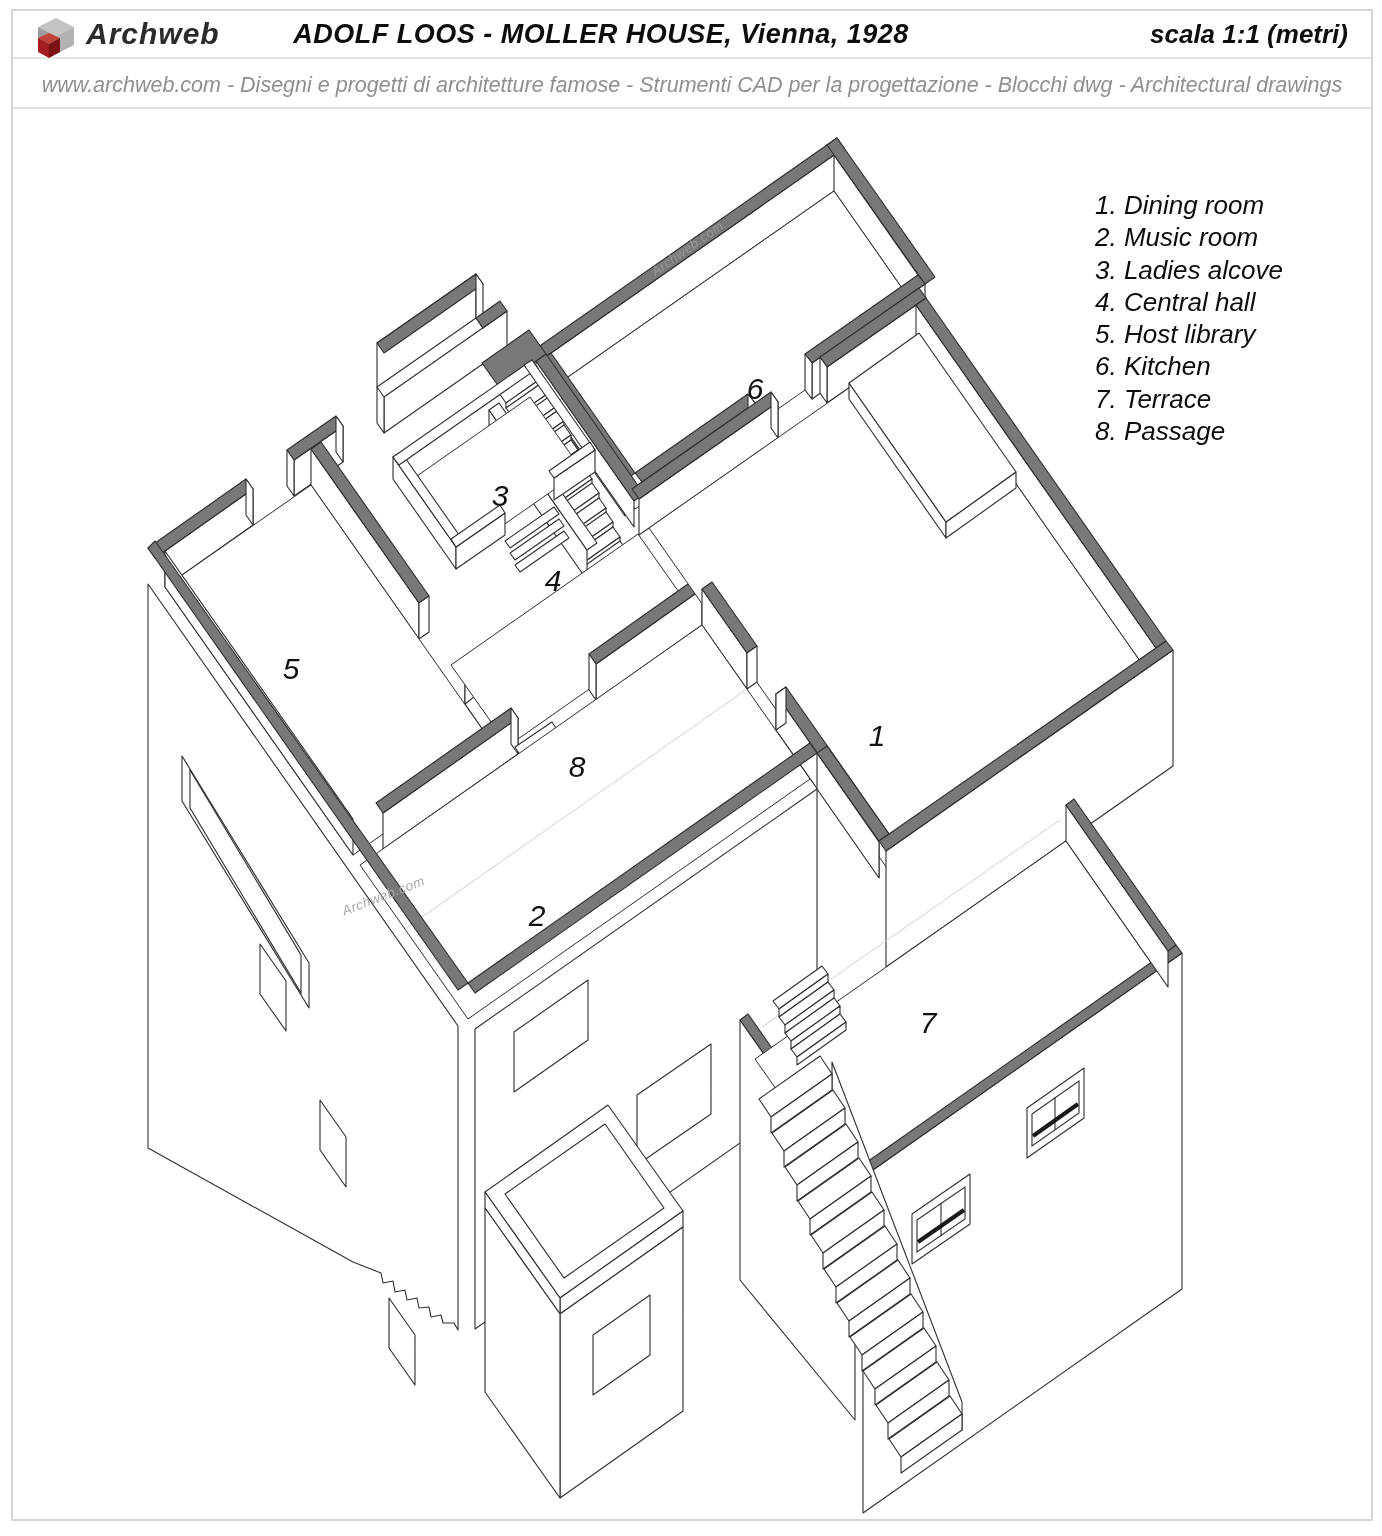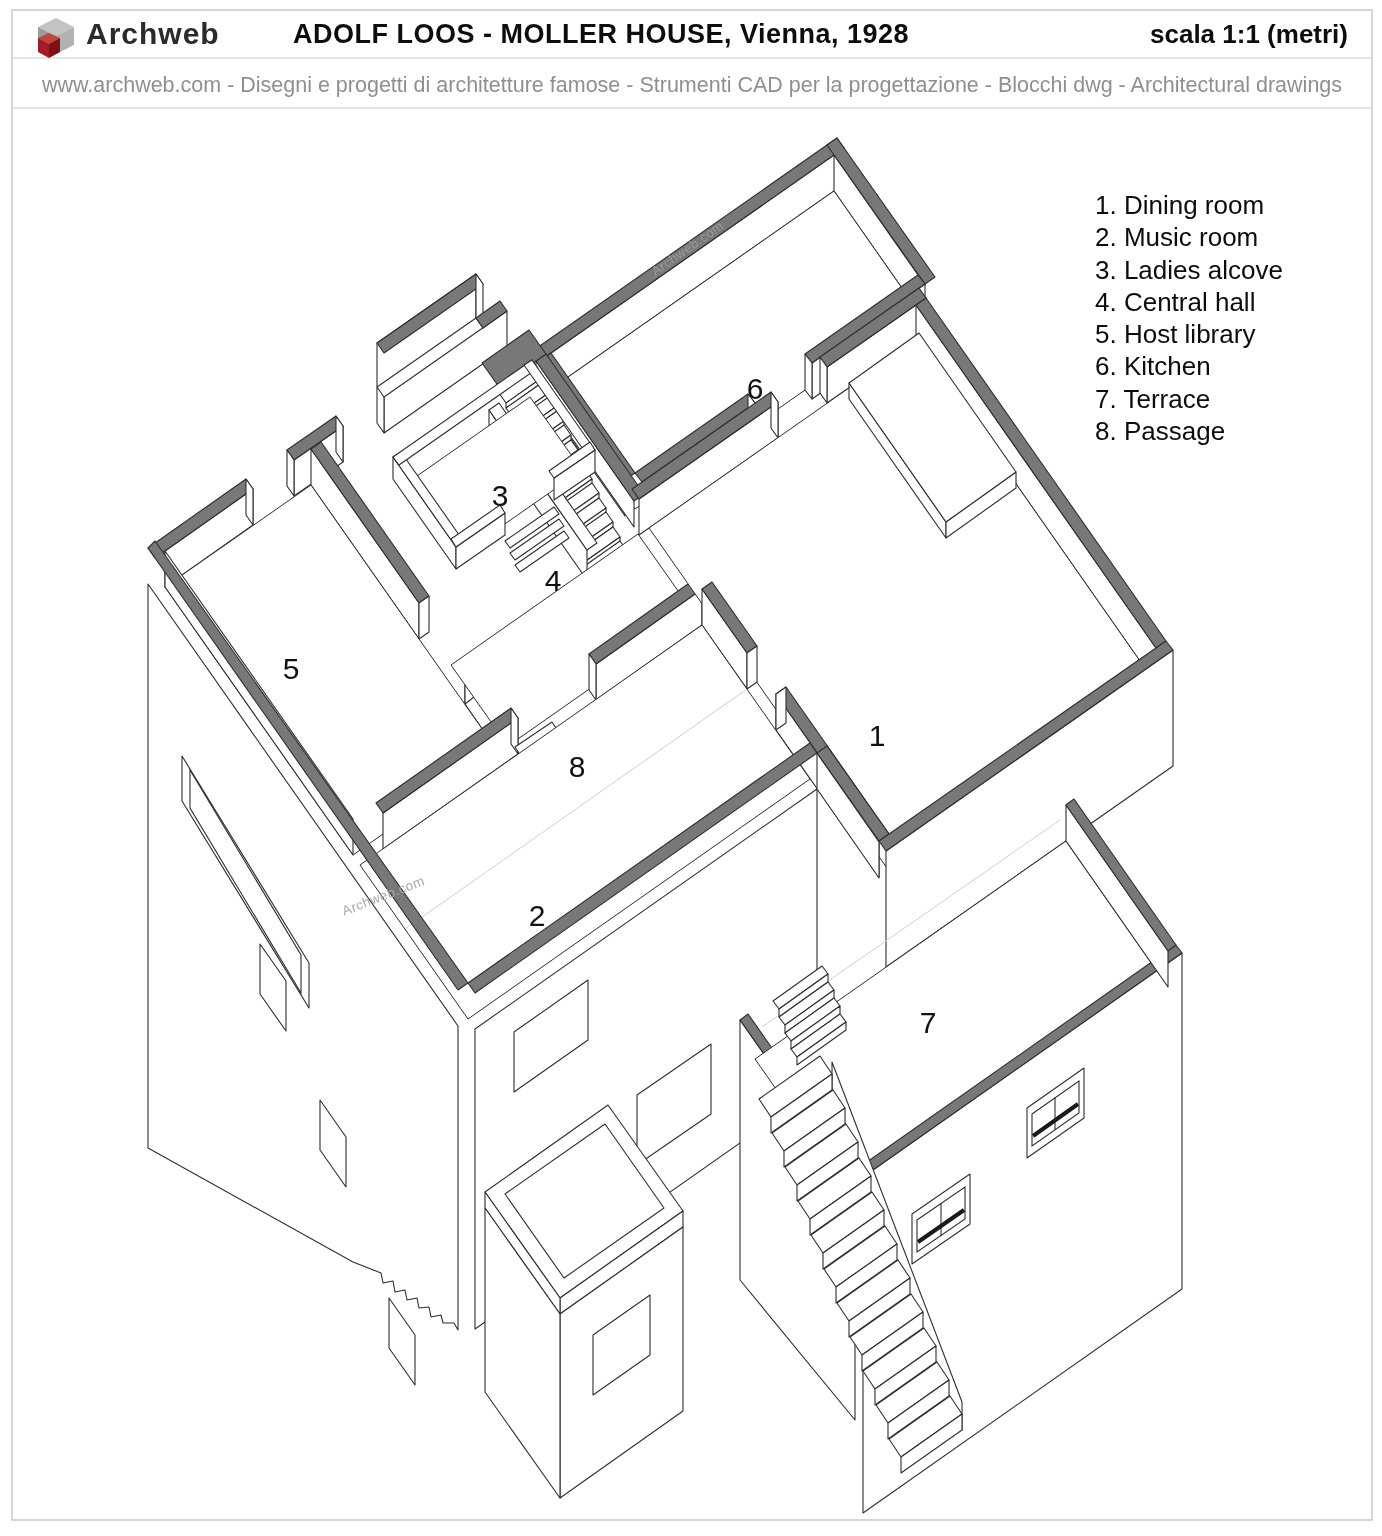"Archweb" .page { font-style: none -> italic }
